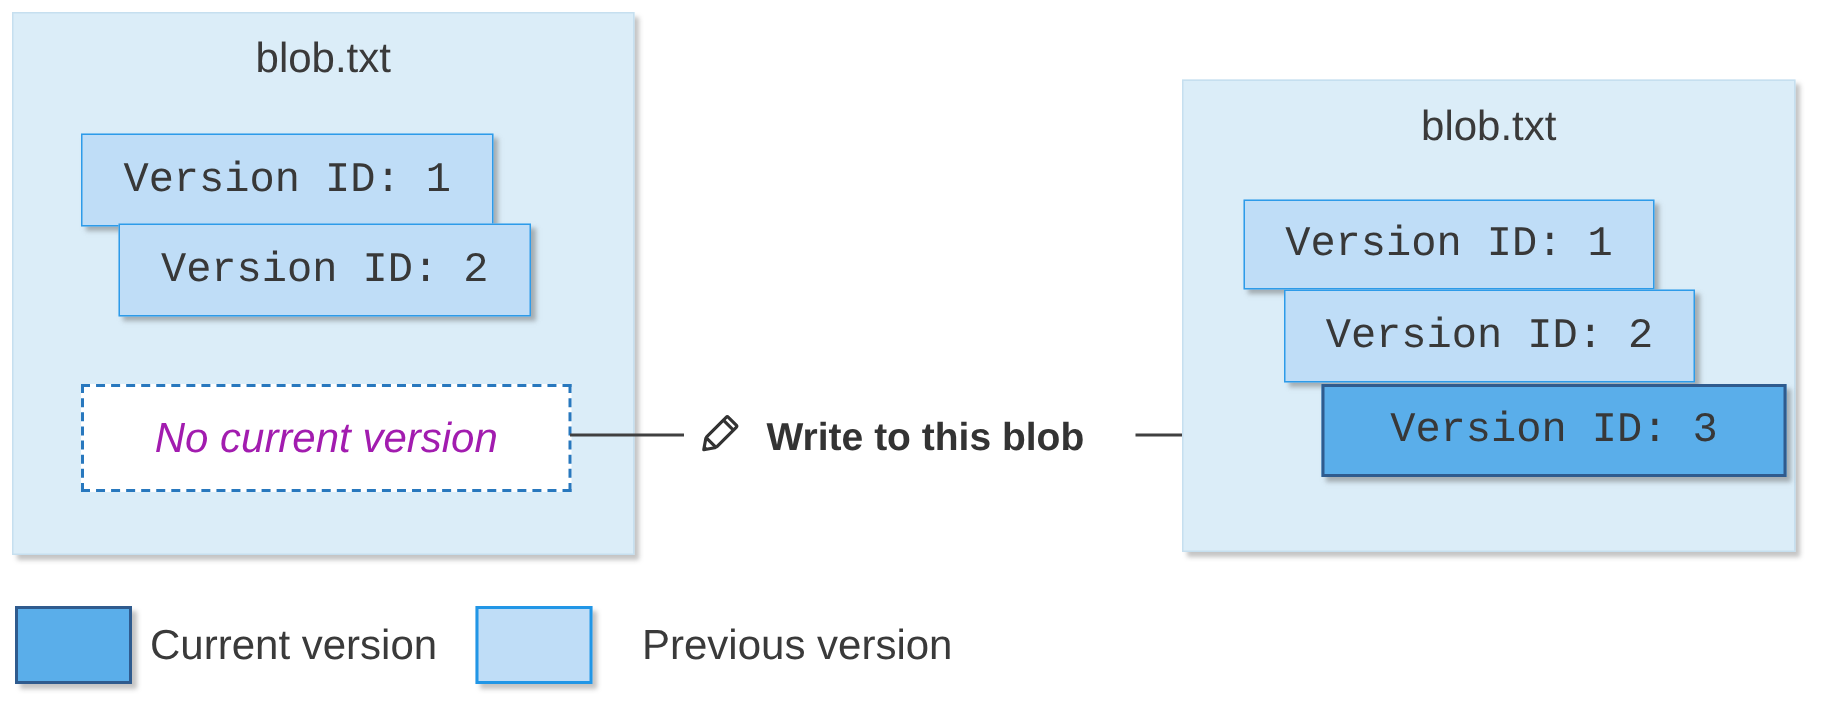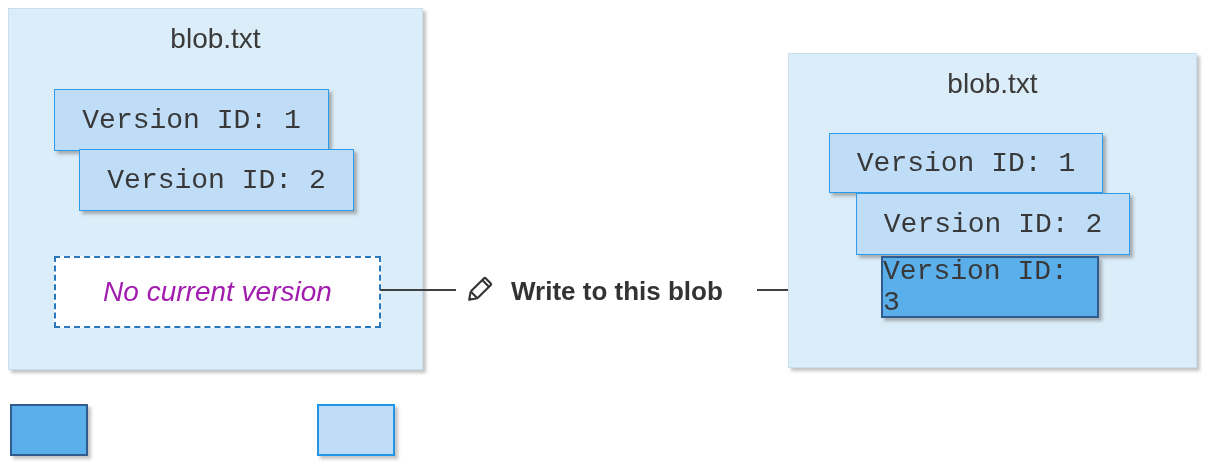"Version ID: 3" .r-card3 { width: 218px -> 310px }
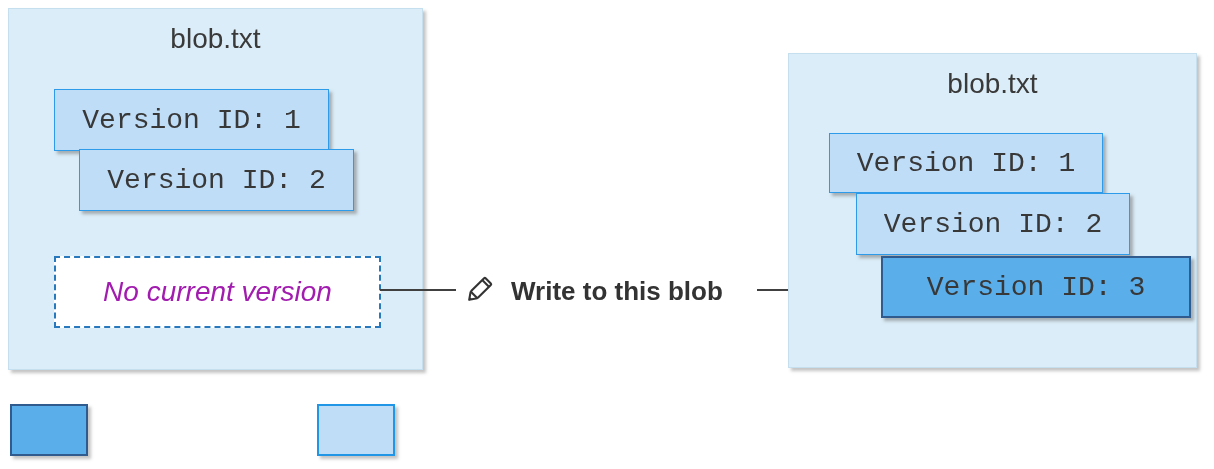"Current version" div.legend-label { html: none -> <div>Current version</div> }
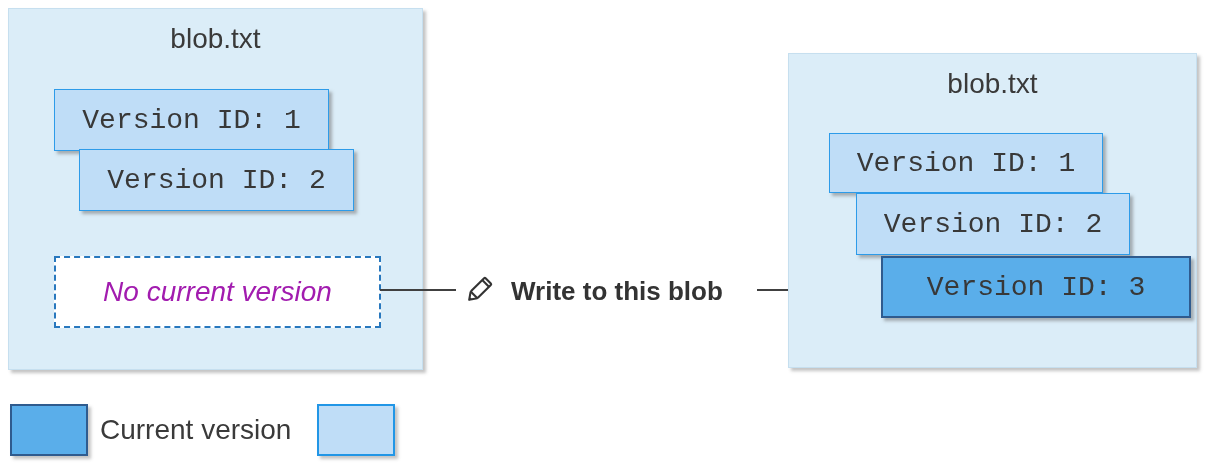"Previous version" div.legend-label { html: none -> <div>Previous version</div> }
